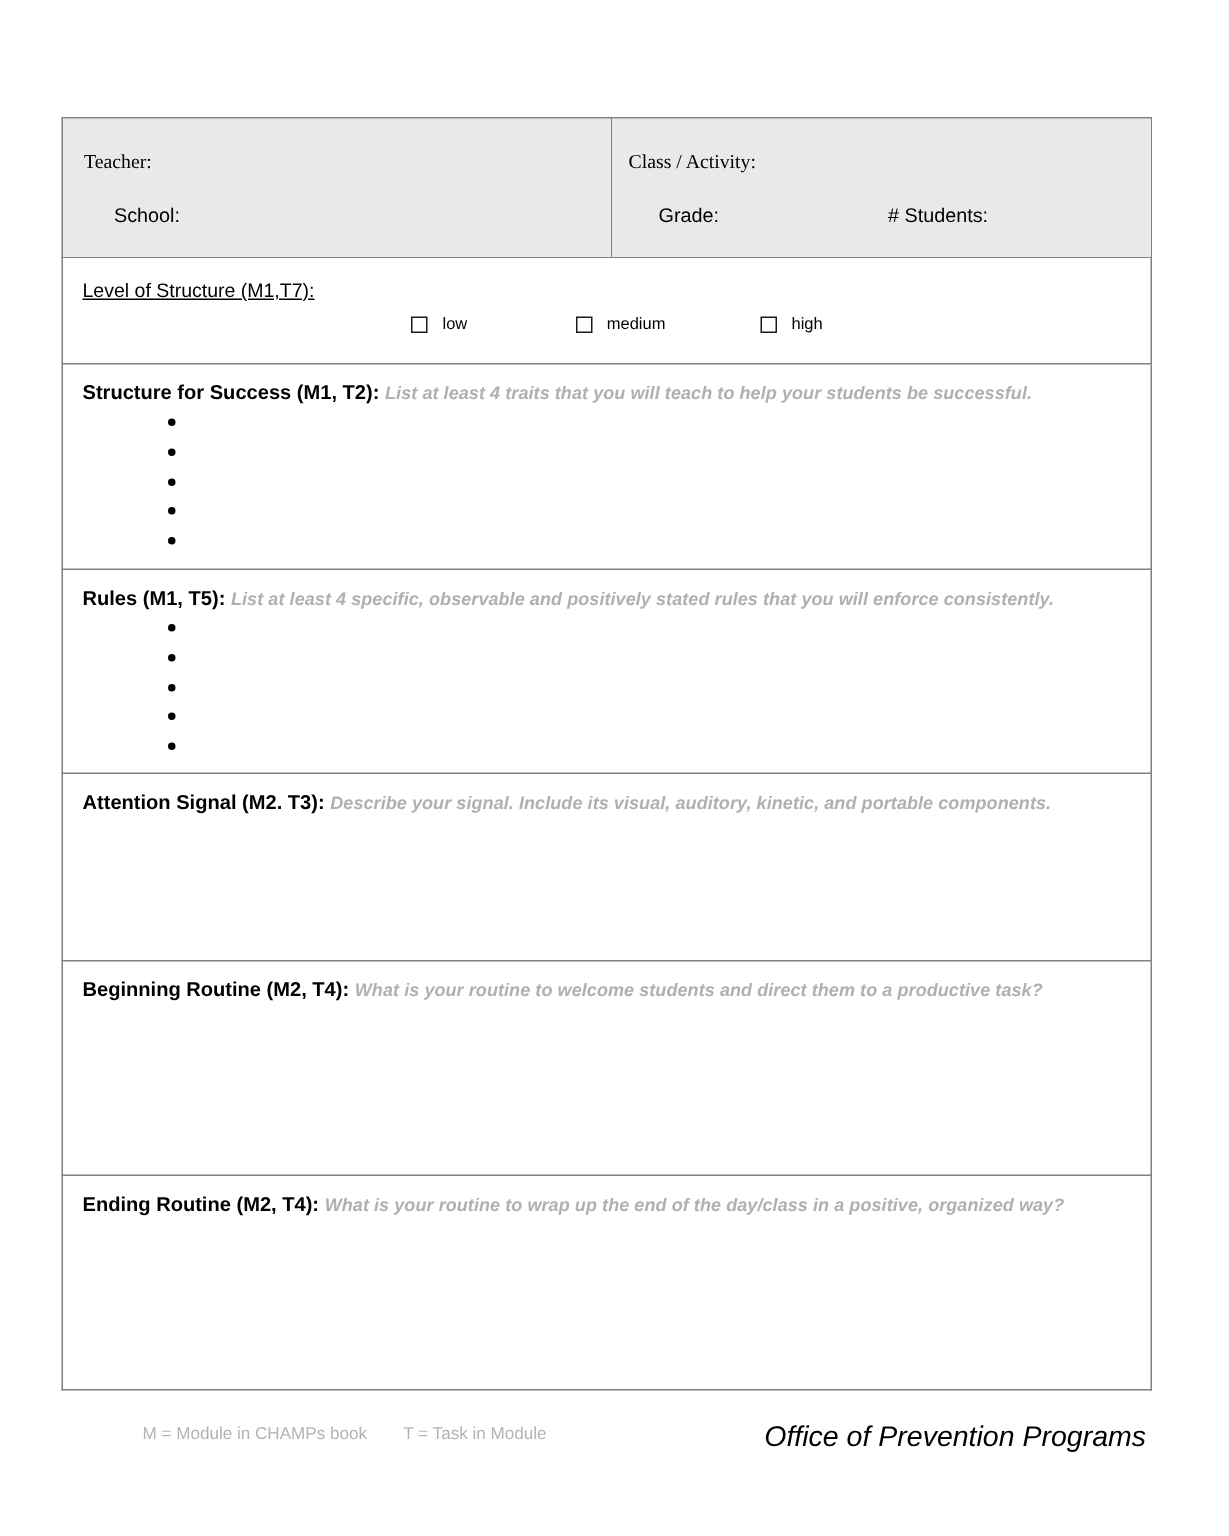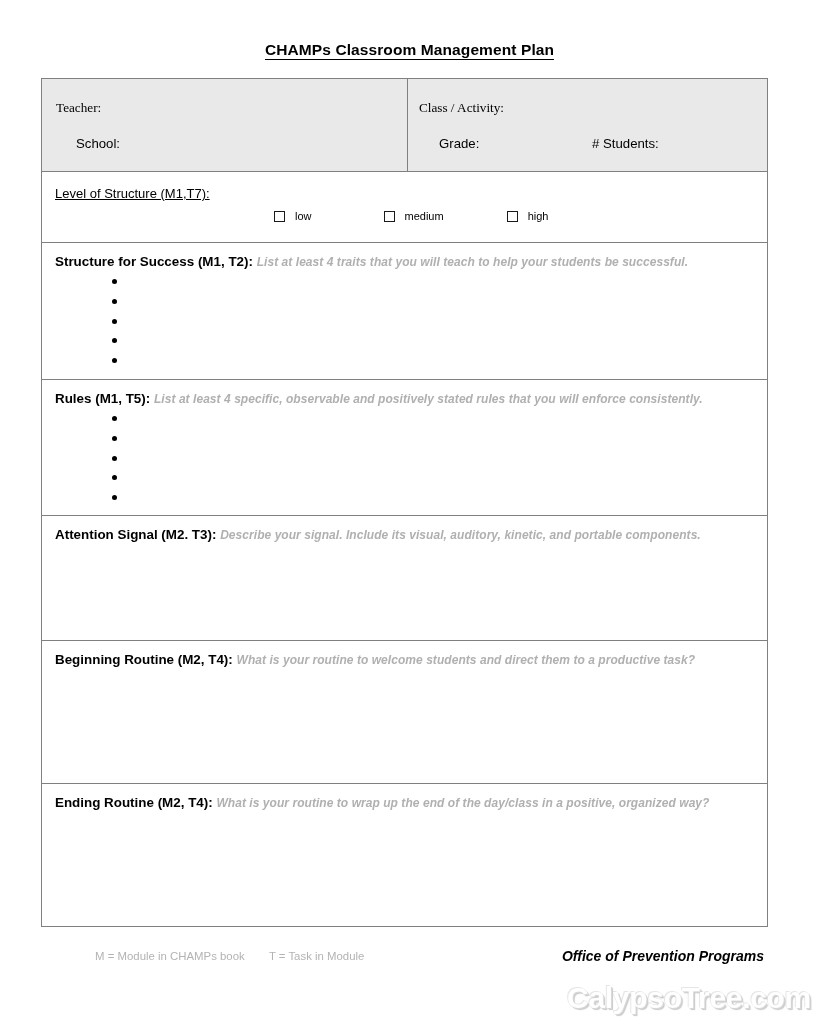"CHAMPs Classroom Management Plan" div.doc-title { html: <div> <span>CHAMPs Classroom Management Plan</span> </div> -> none }
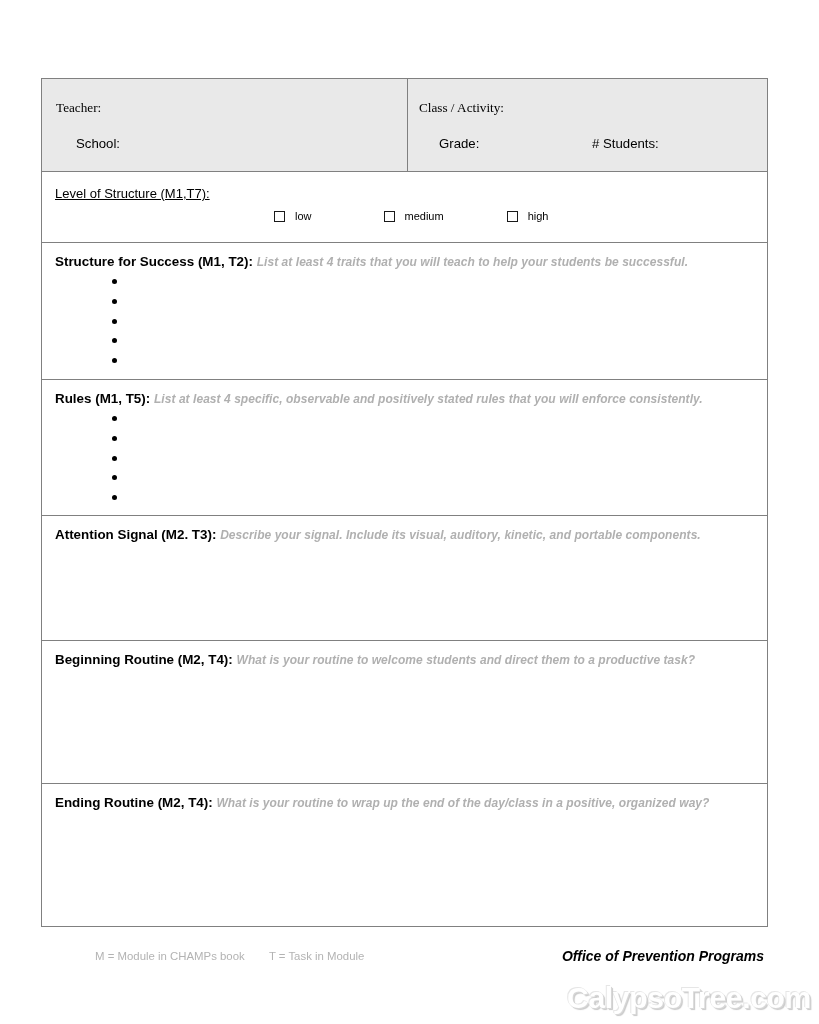"Office of Prevention Programs" .footer-office { font-size: 14px -> 19px; font-weight: bold -> normal }
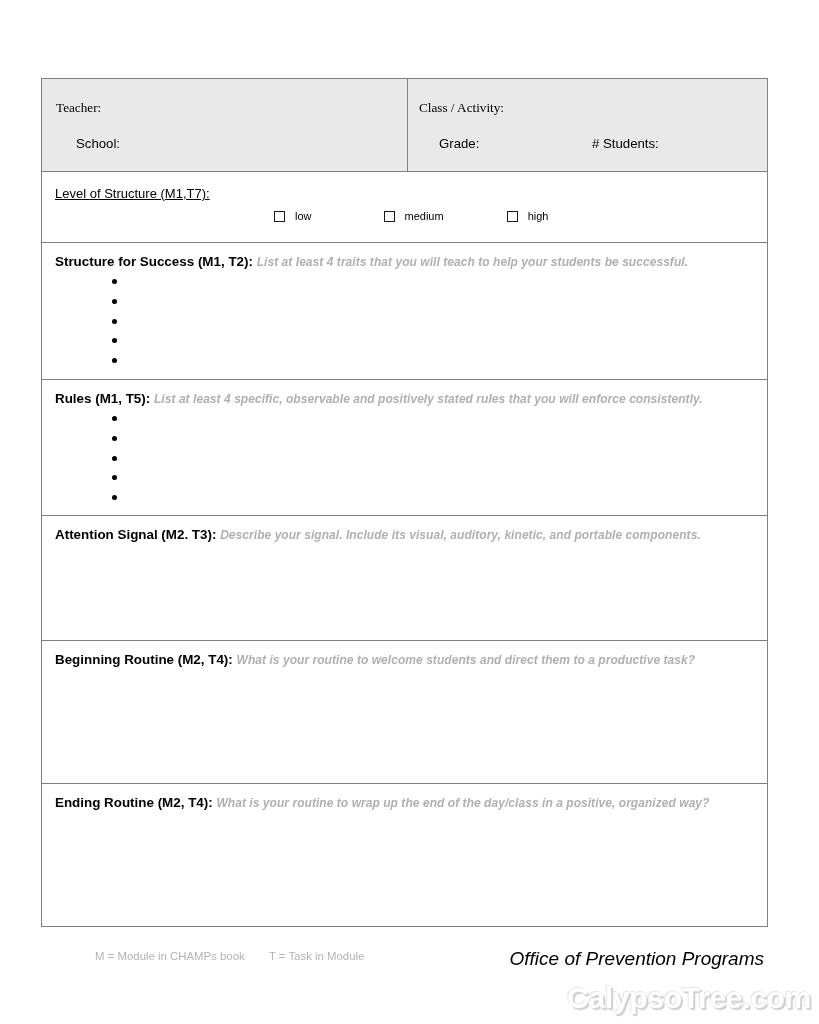"CalypsoTree.com" div.watermark { html: <div>CalypsoTree.com</div> -> none }
